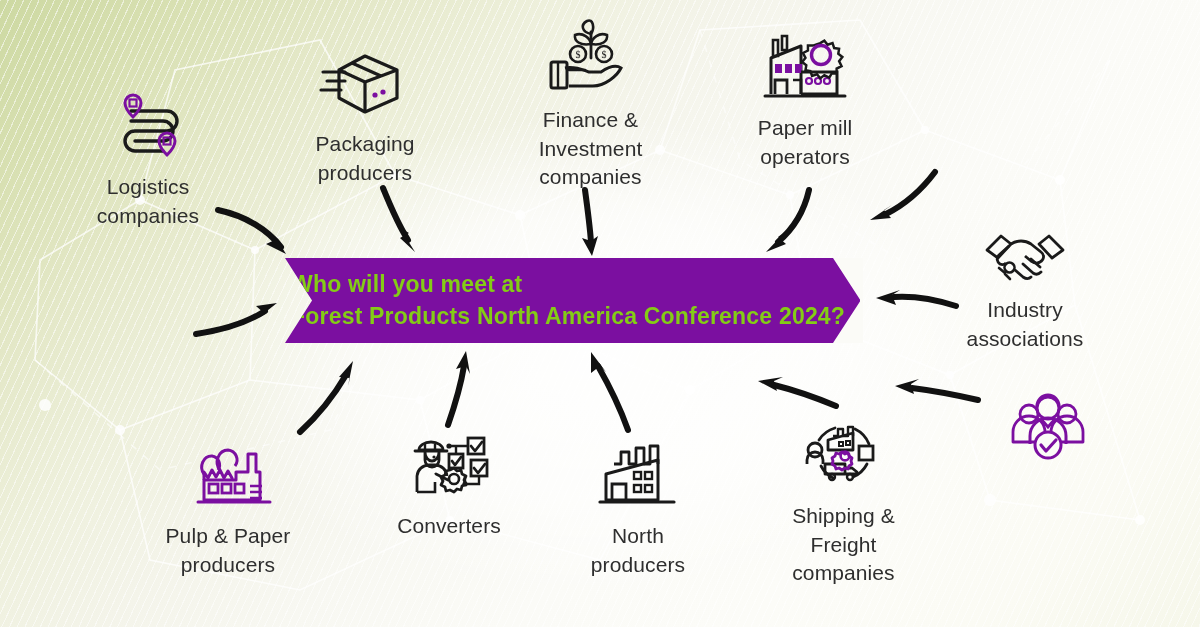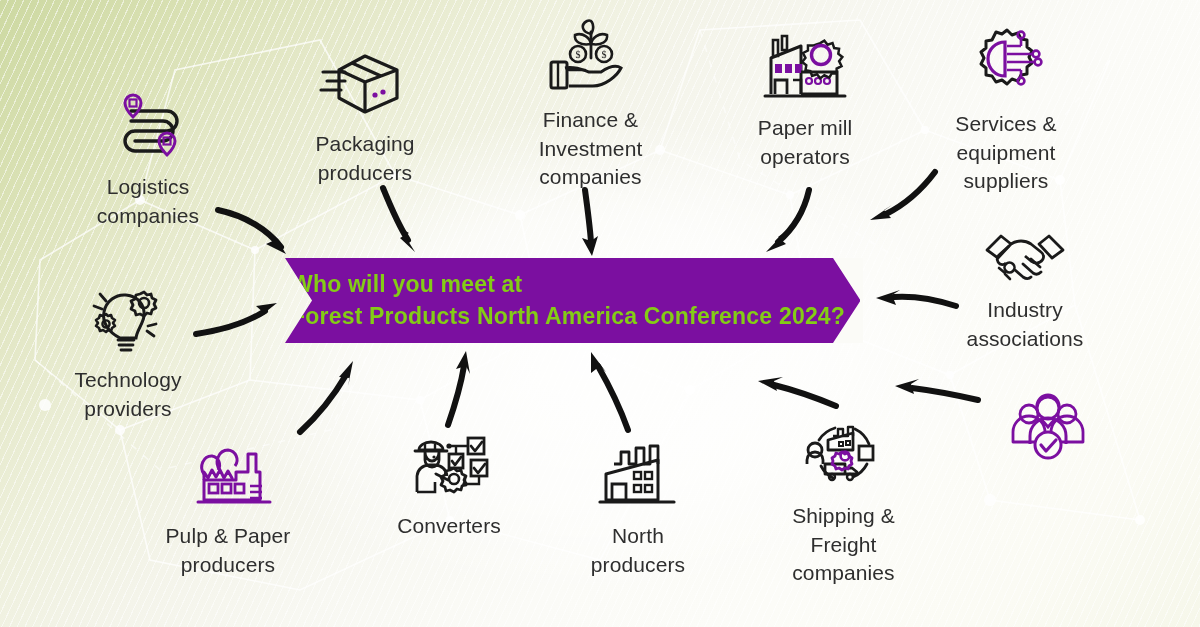"Services &" div.node { html: <div> <span> <svg> <path></path> <path></path> <path></path> <path></path> <circle></circle> <circle></circle> <circle></circle> <circle></circle> </svg> </span> <span>Services &amp; equipment suppliers</span> </div> -> none }
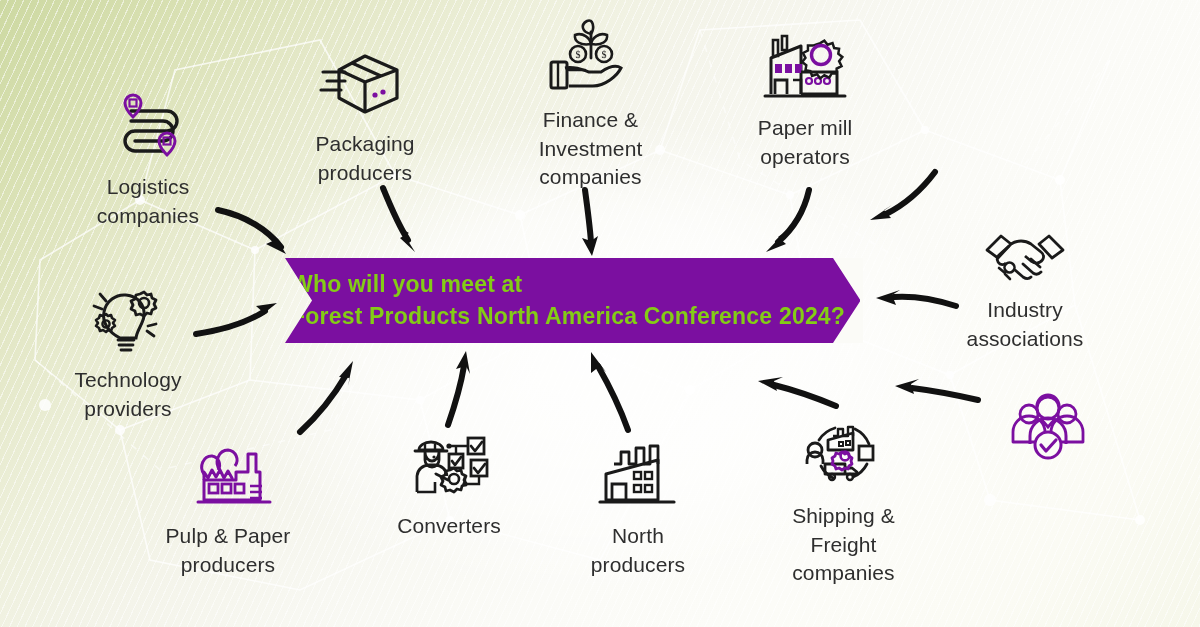"Technology" div.node { html: <div> <span> <svg> <path></path> <path></path> <path></path> <circle></circle> <path></path> <circle></circle> <path></path> </svg> </span> <span>Technology providers</span> </div> -> none }
